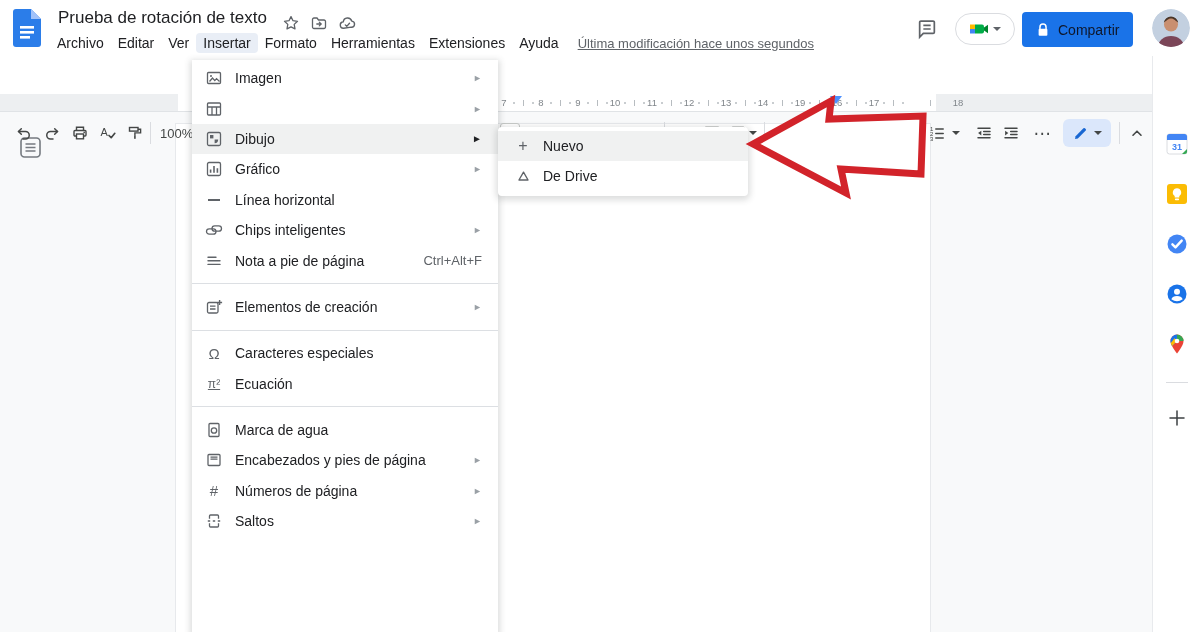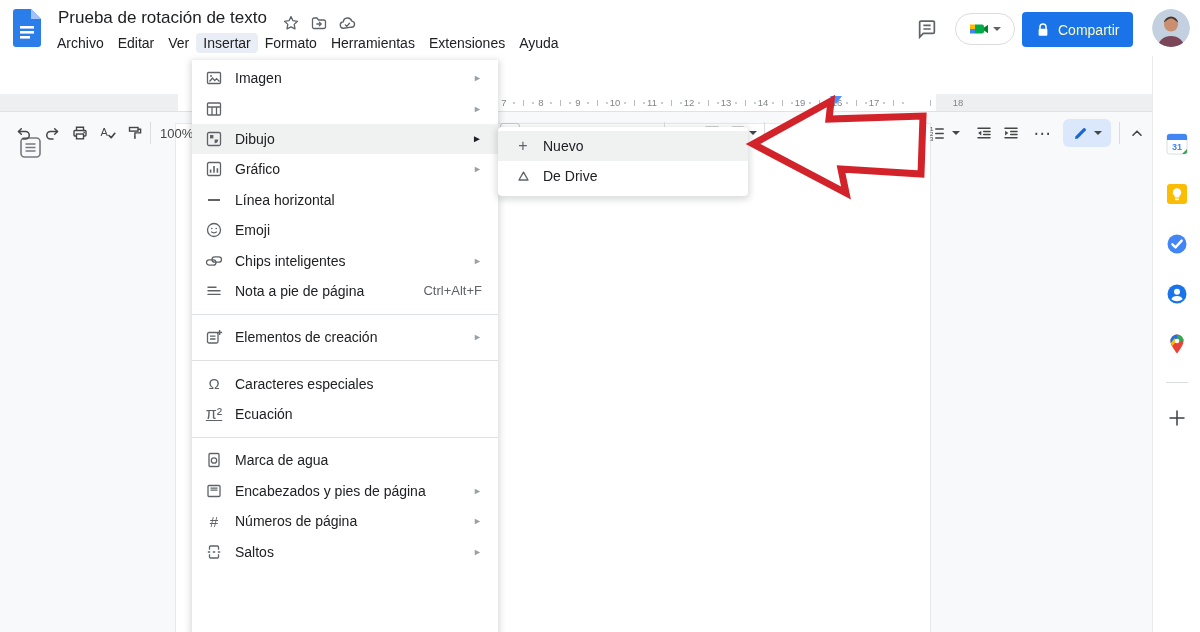"Compartir" .share-btn { color: #fef9c3 -> #0f172a }
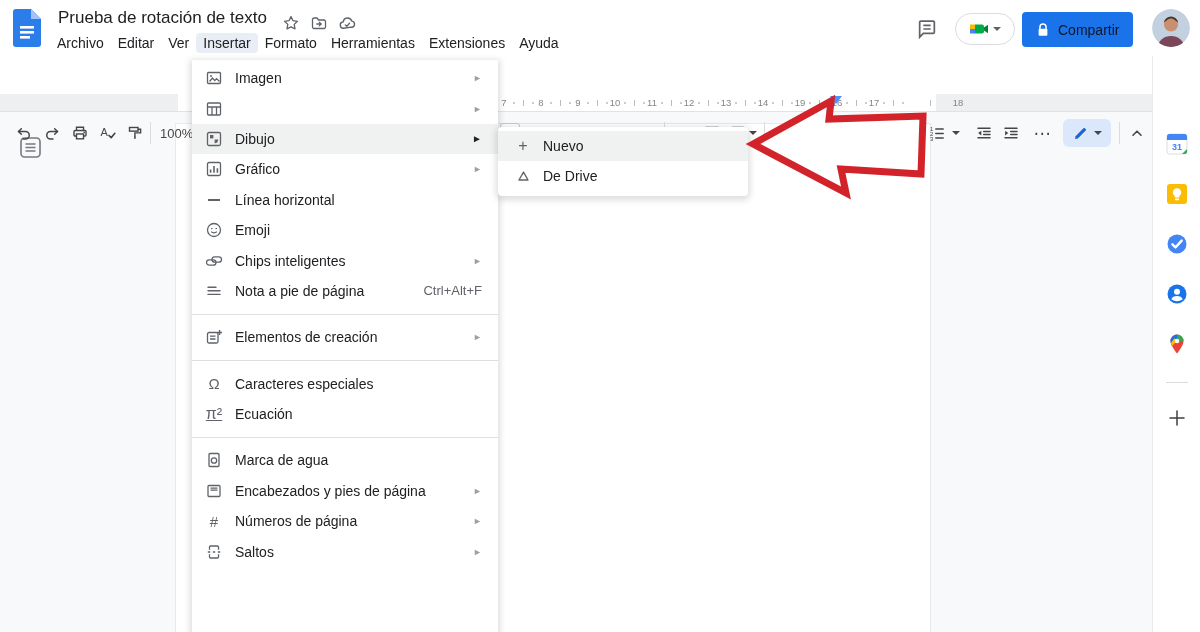"Última modificación hace unos segundos" span.last-edit { html: none -> <span>Última modificación hace unos segundos</span> }
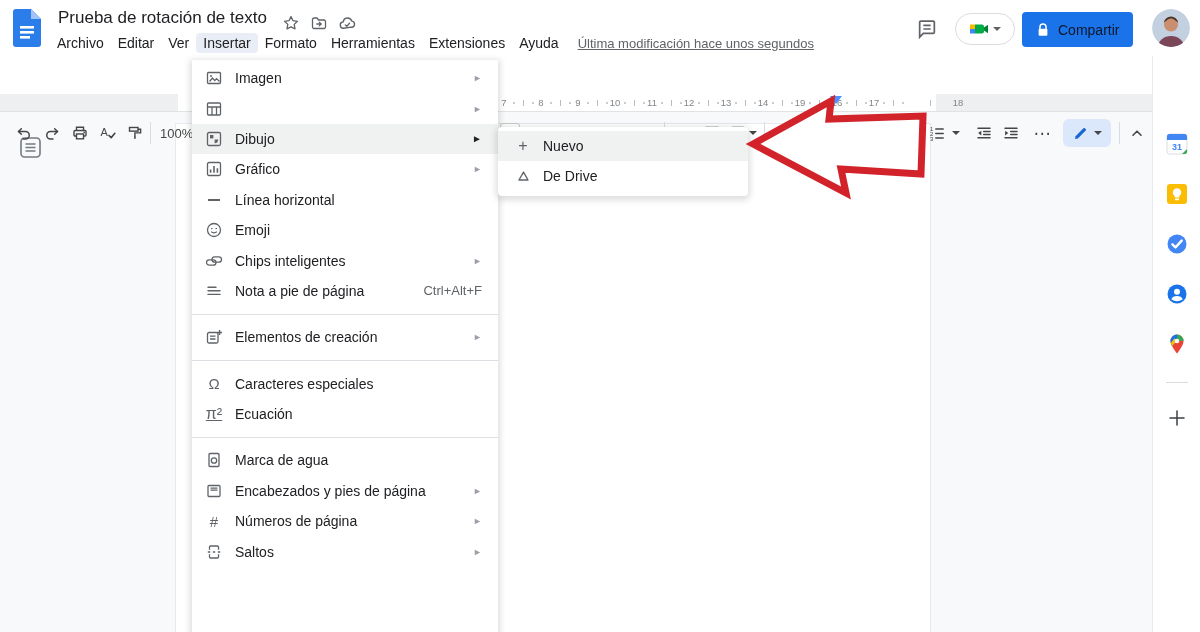"Emoji" div.mi { html: <div> <span> <svg> <circle></circle> <circle></circle> <circle></circle> <path></path> </svg> </span> <span>Emoji</span> </div> -> none }
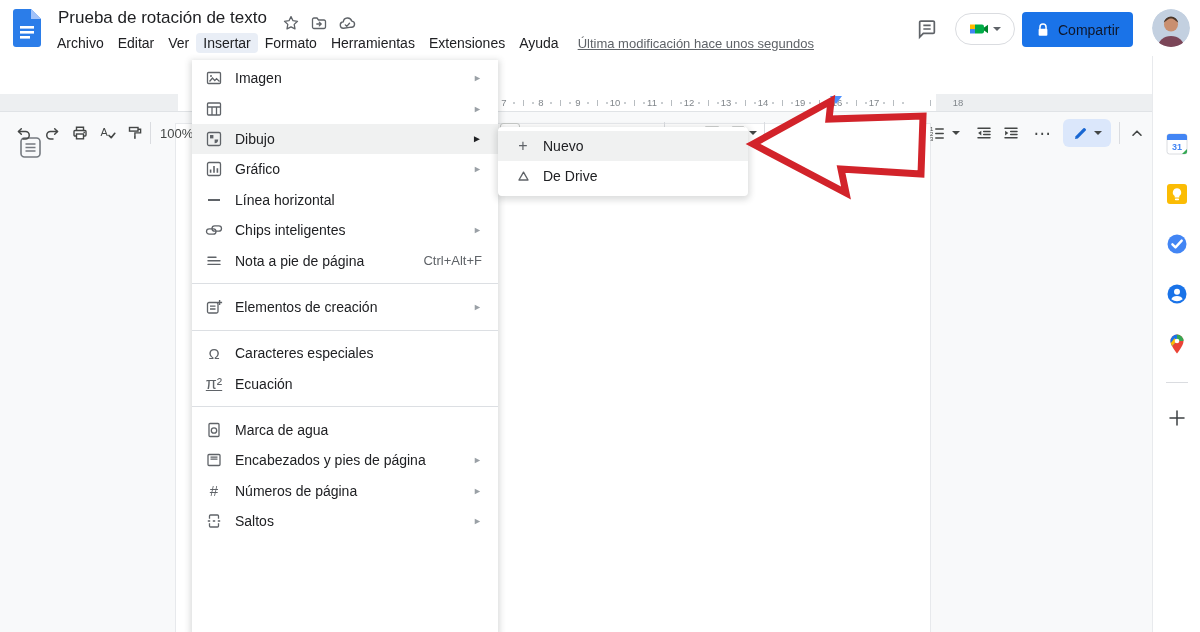"π²" span.mic { font-size: 16px -> 12px }
